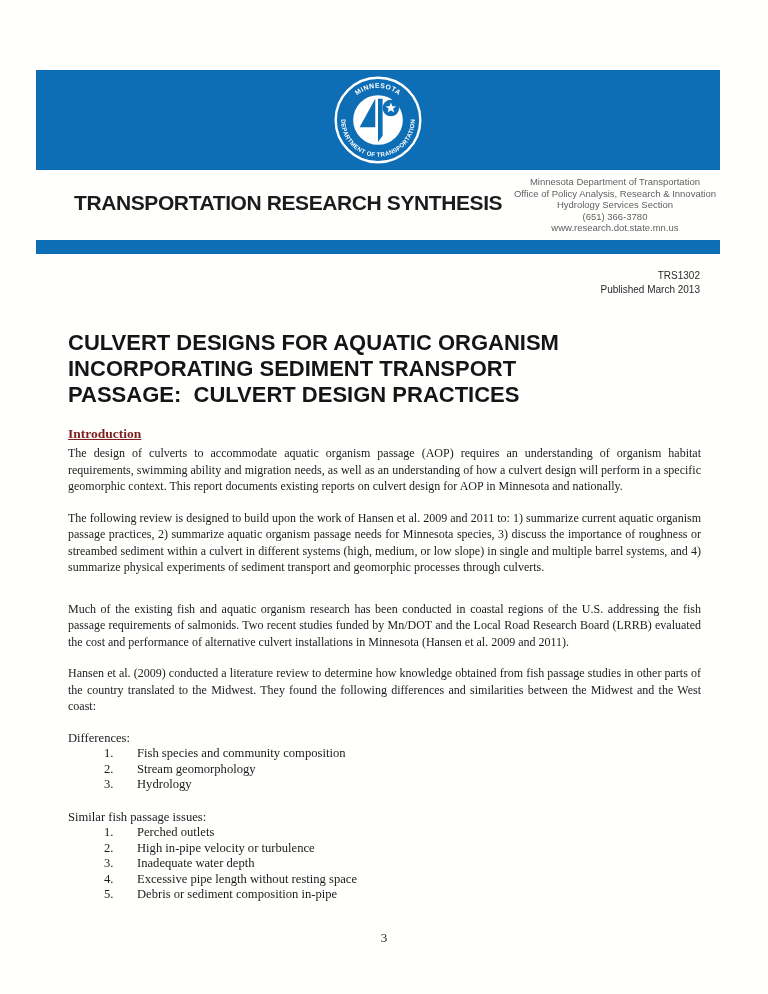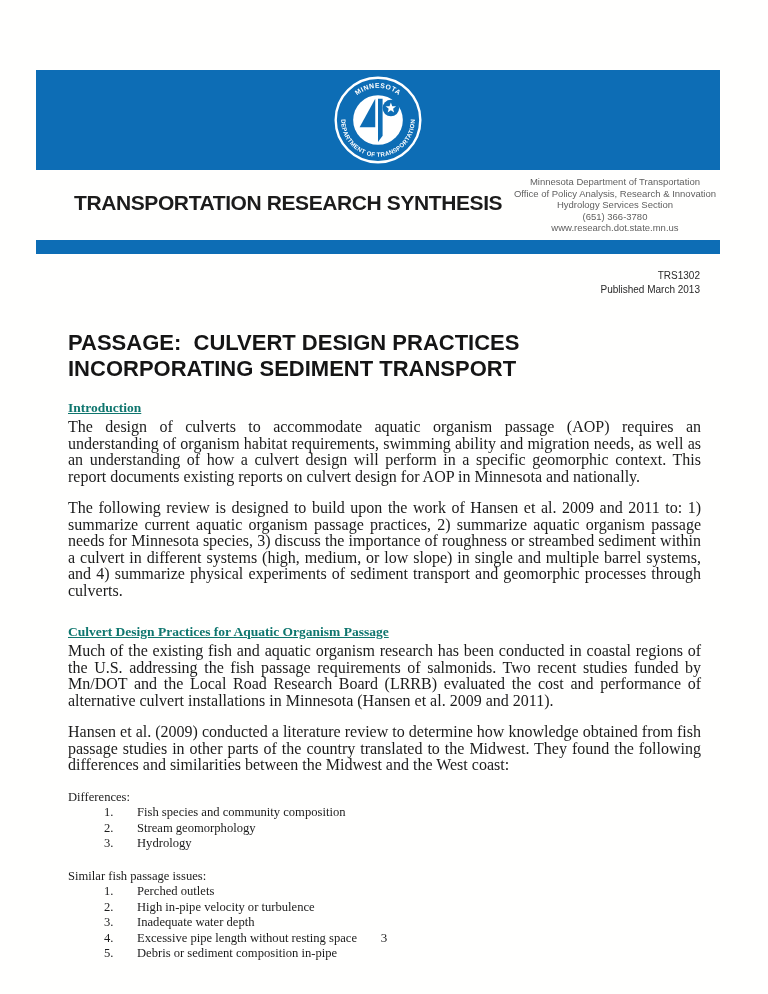"CULVERT DESIGNS FOR AQUATIC ORGANISM" div { html: none -> <div>CULVERT DESIGNS FOR AQUATIC ORGANISM</div> }
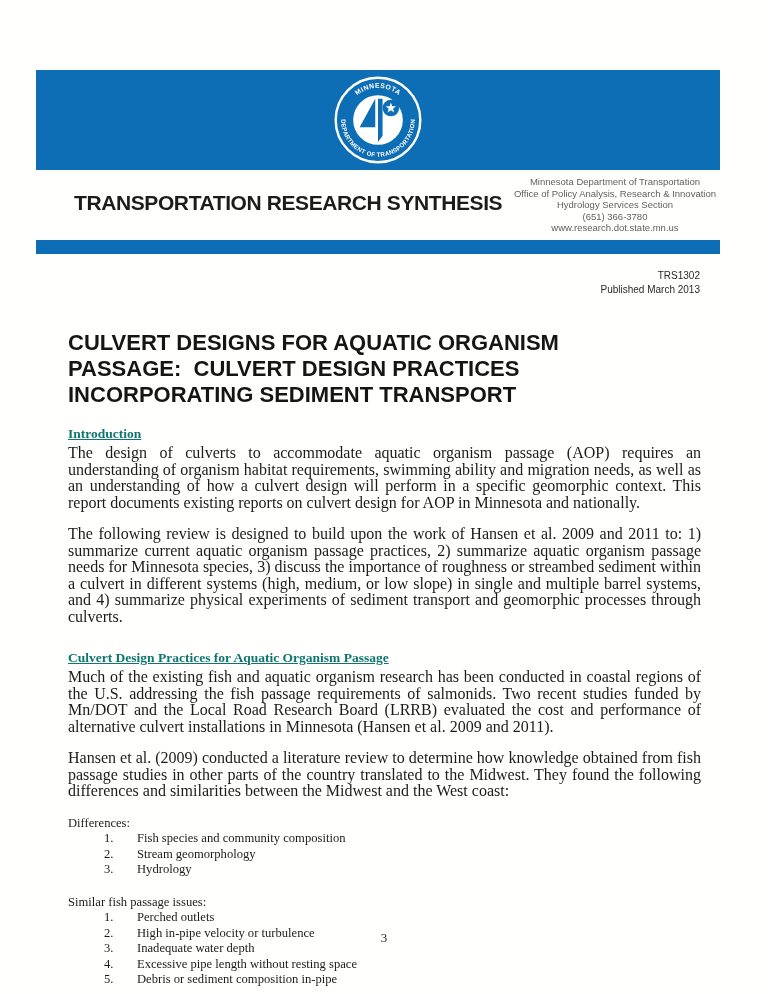"PASSAGE: CULVERT DESIGN PRACTICES" div { order: before "INCORPORATING SEDIMENT TRANSPORT" -> after "INCORPORATING SEDIMENT TRANSPORT" }
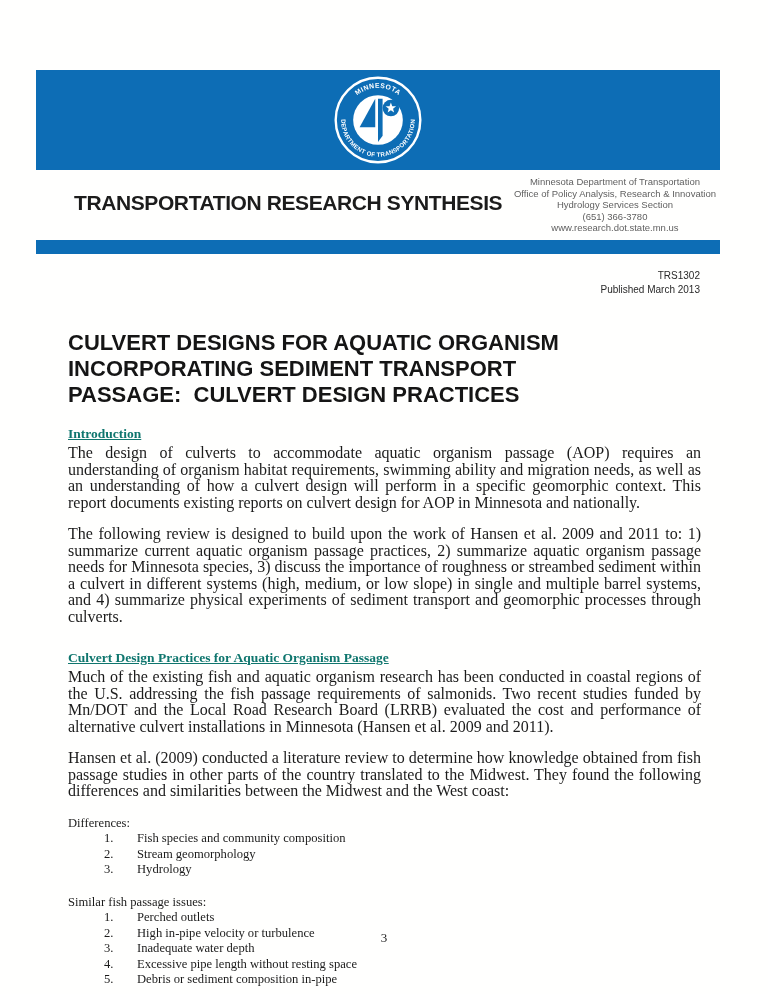"Introduction" .sec-heading { color: #0f766e -> #7f1d1d }
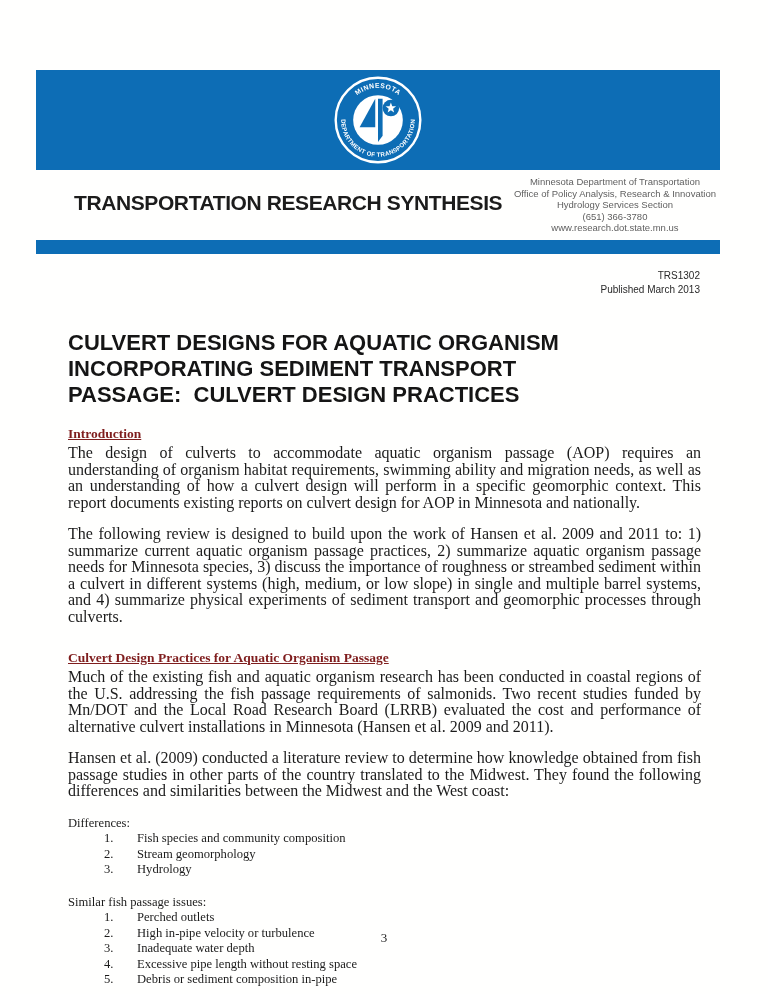"The design of culverts to" .body-p { font-size: 16px -> 12px }
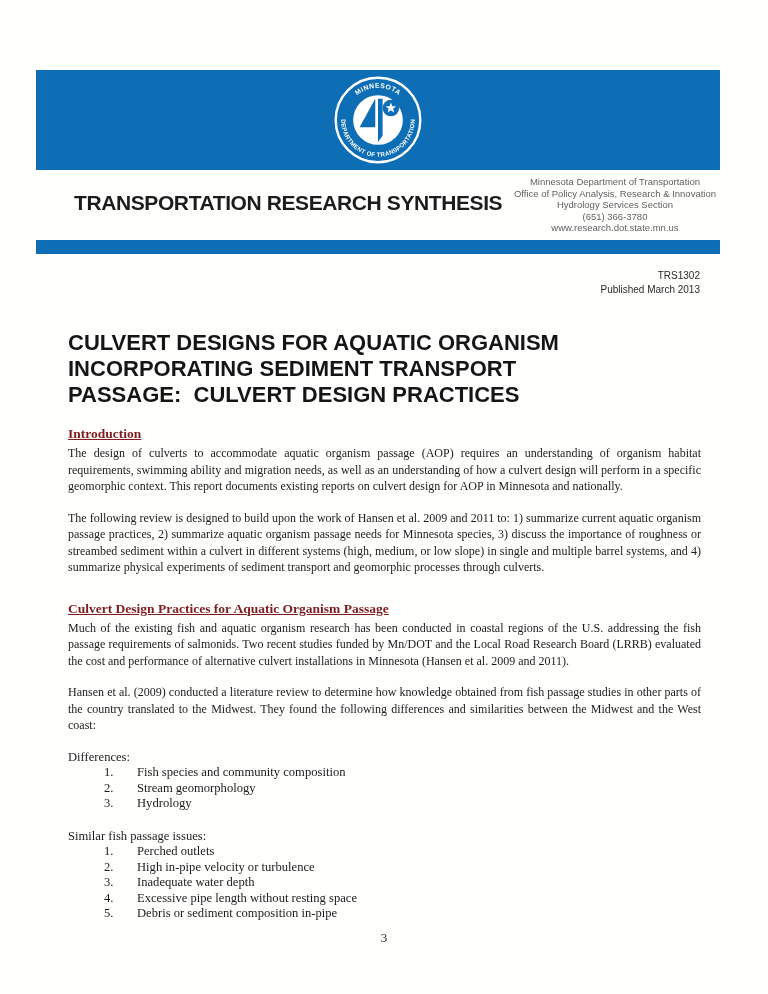"Culvert Design Practices for Aquatic" div.sec-heading { html: <div>Culvert Design Practices for Aquatic Organism Passage</div> -> none }
